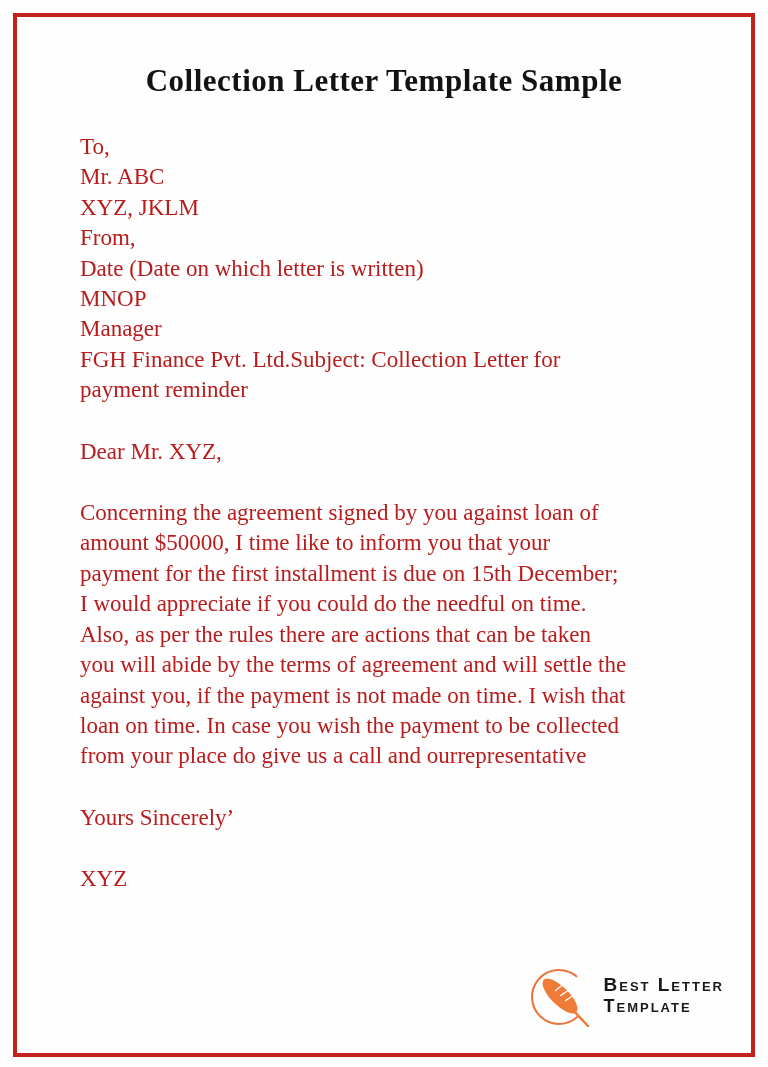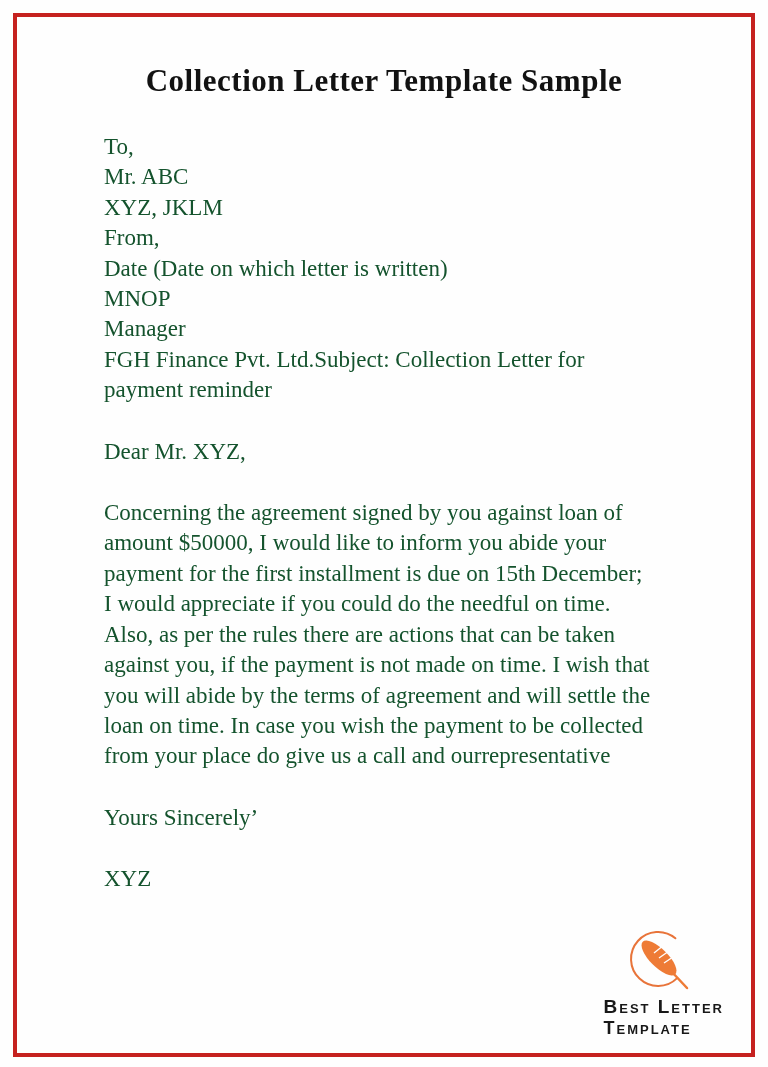"To," .letter { color: #14532d -> #b91c1c; margin: 32px 70px 0 104px -> 32px 70px 0 80px }
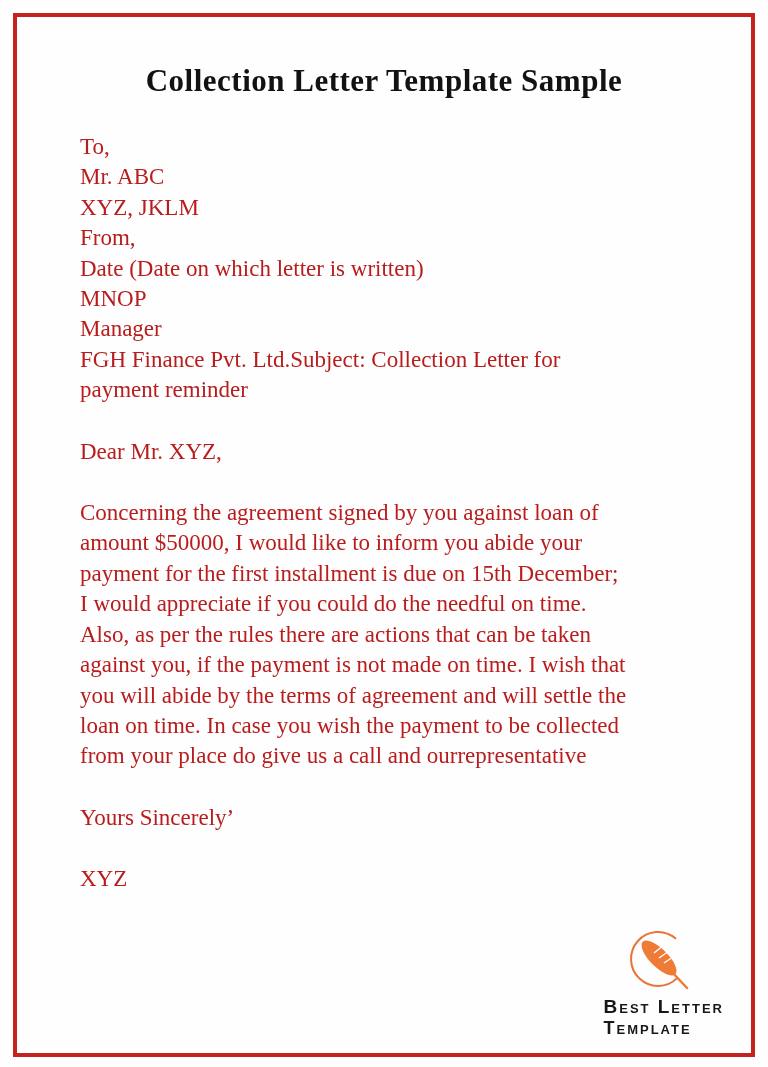"amount $50000, I would like" div { text: would like to inform you abide -> time like to inform you that }
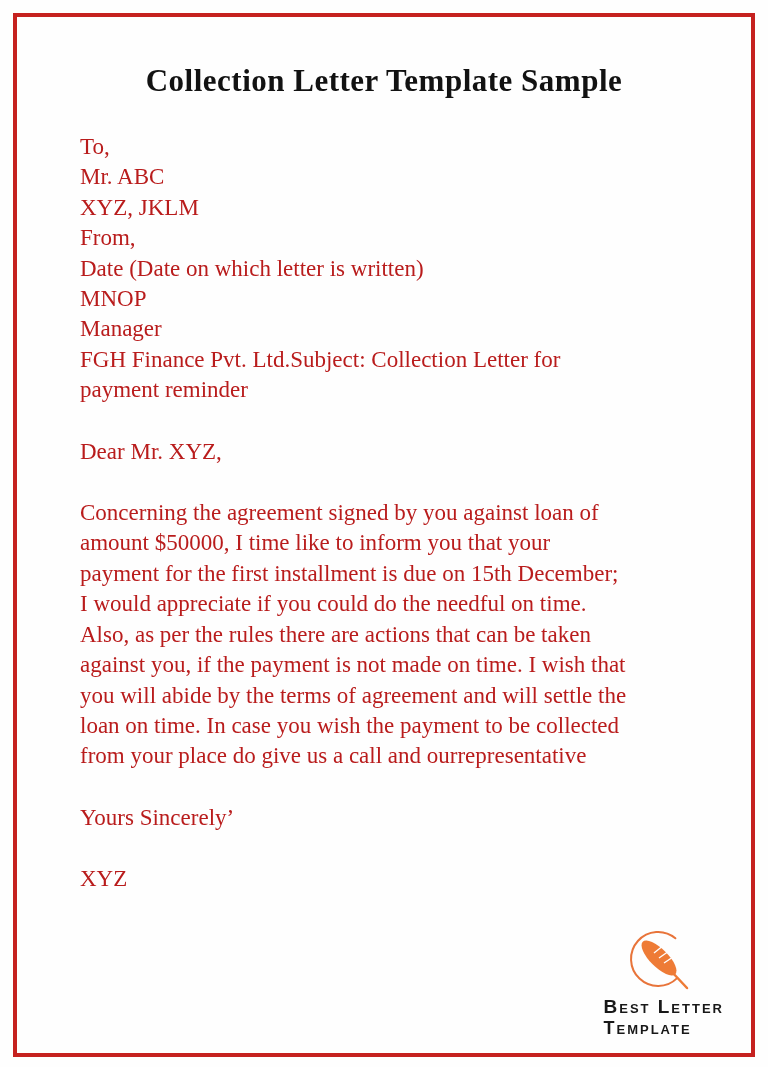"against you, if the payment" div { order: before "you will abide by the" -> after "you will abide by the" }
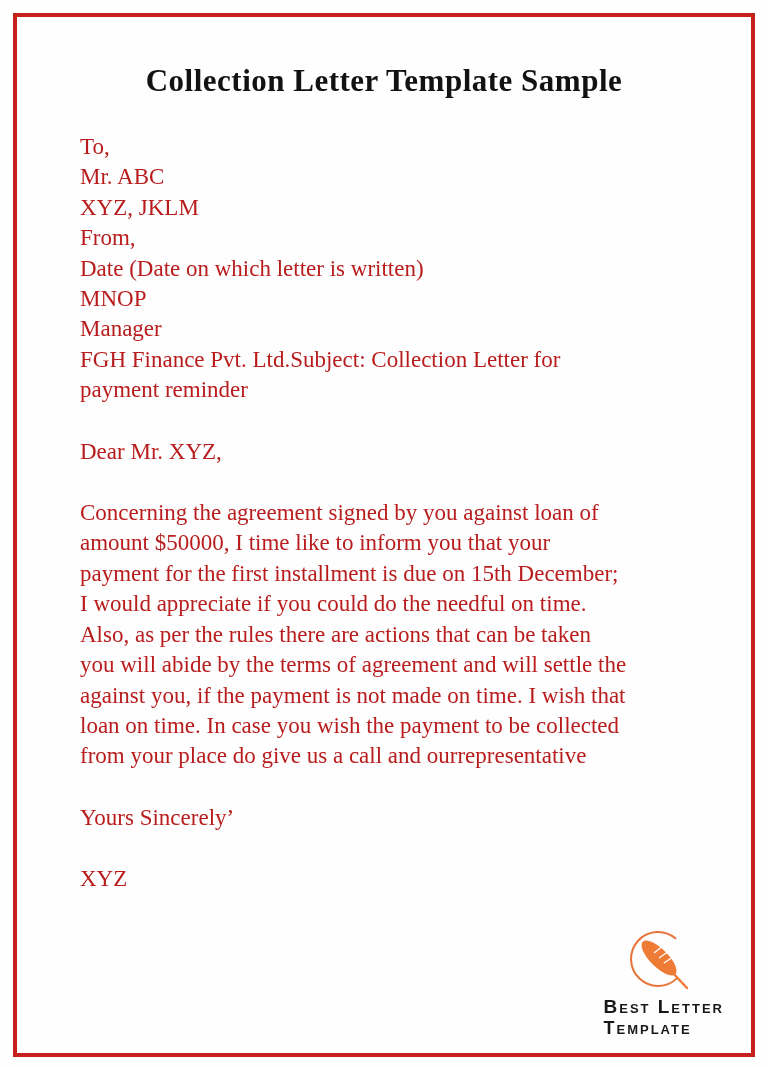"Best Letter" .logo { bottom: 22px -> 32px; flex-direction: column -> none }
